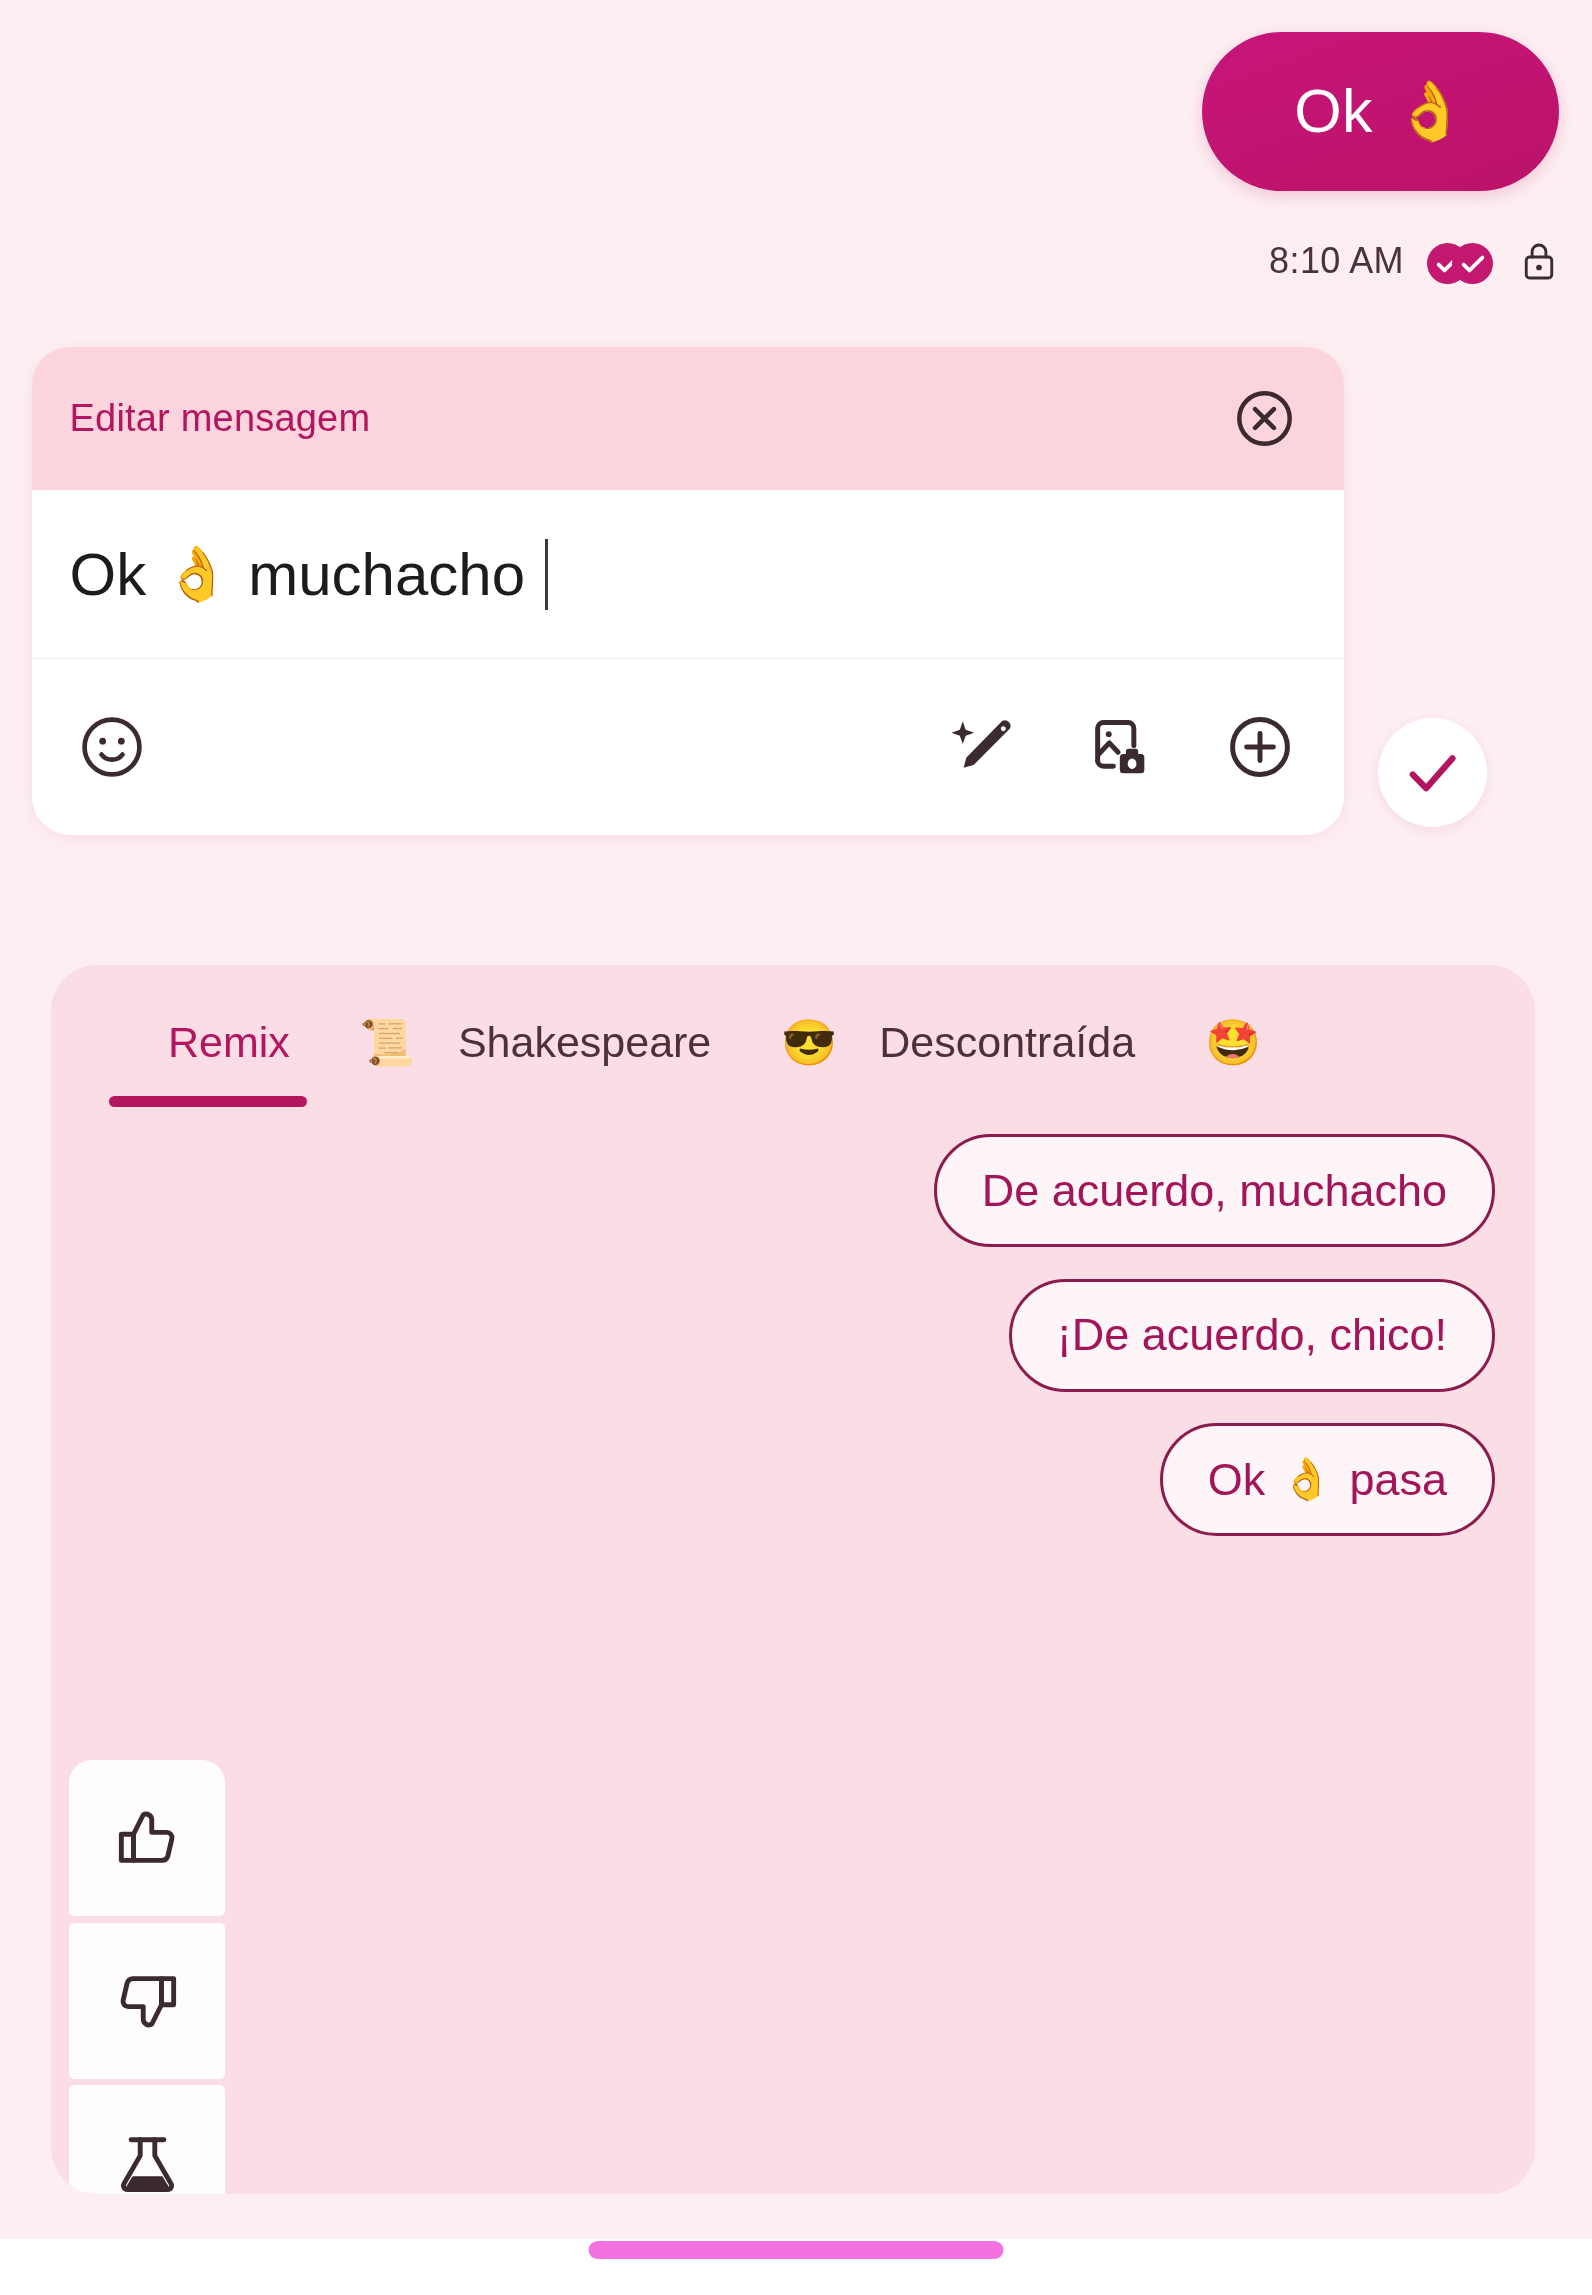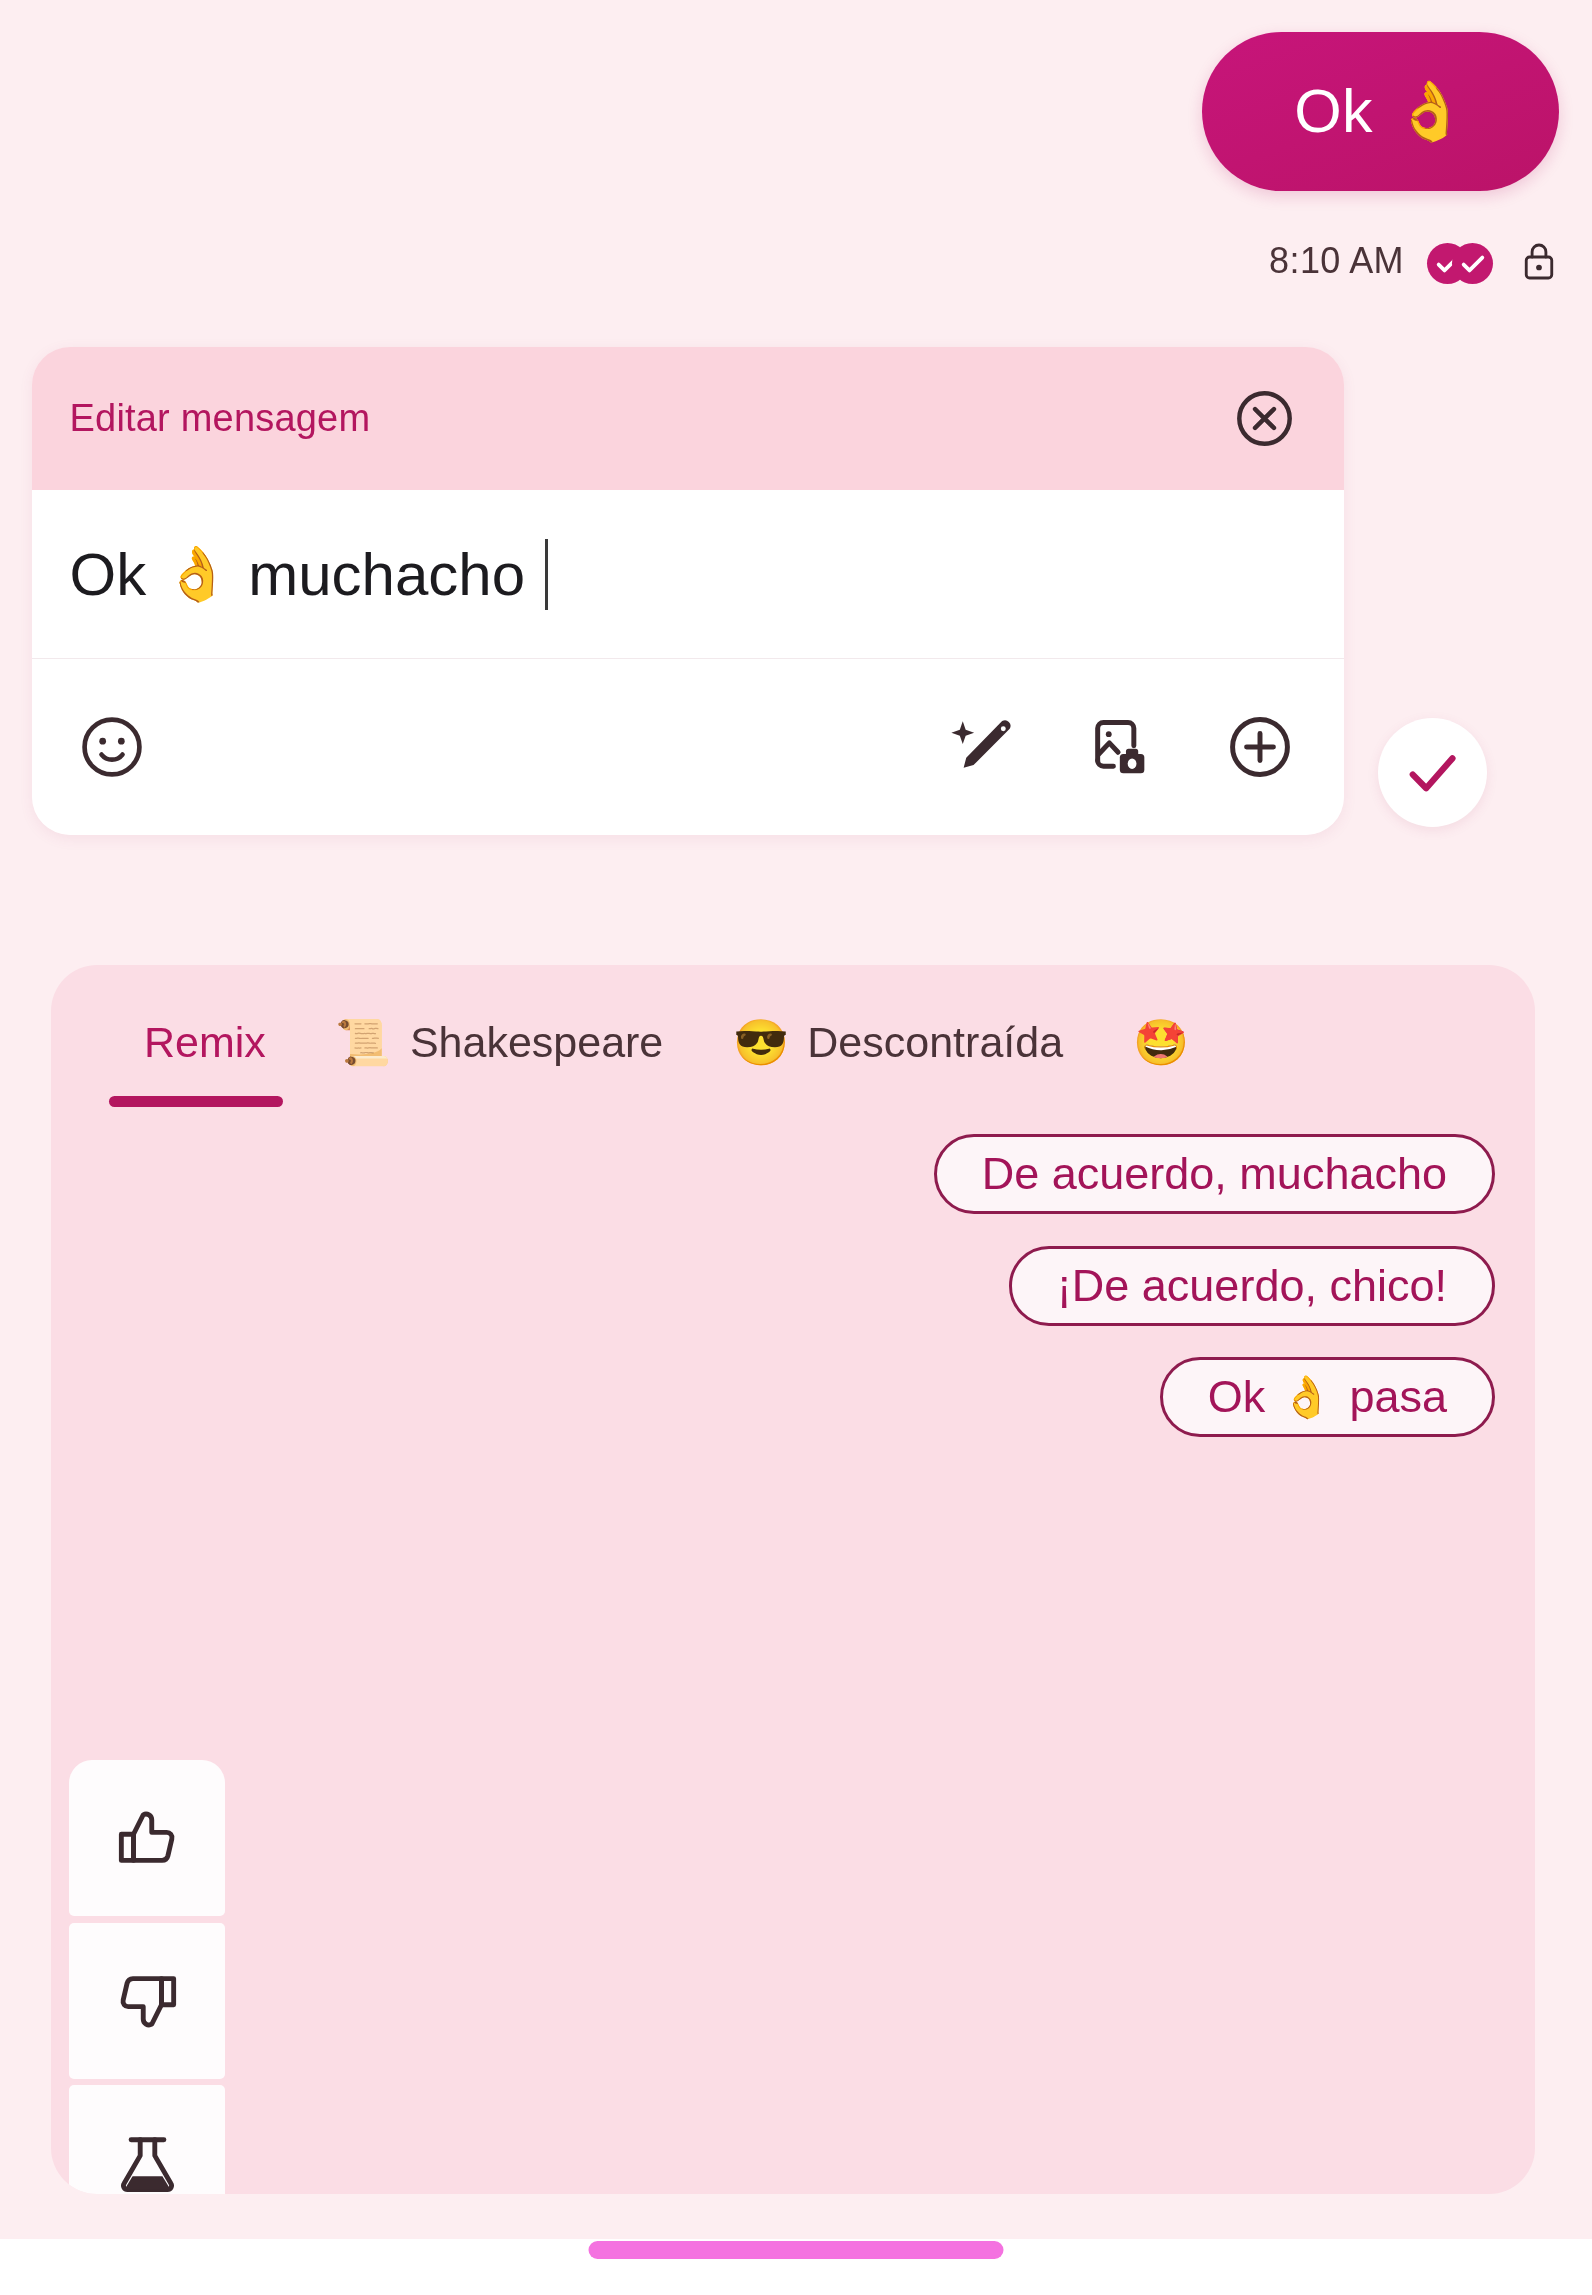"Remix" .tab .tab-label { margin-left: none -> 24px }
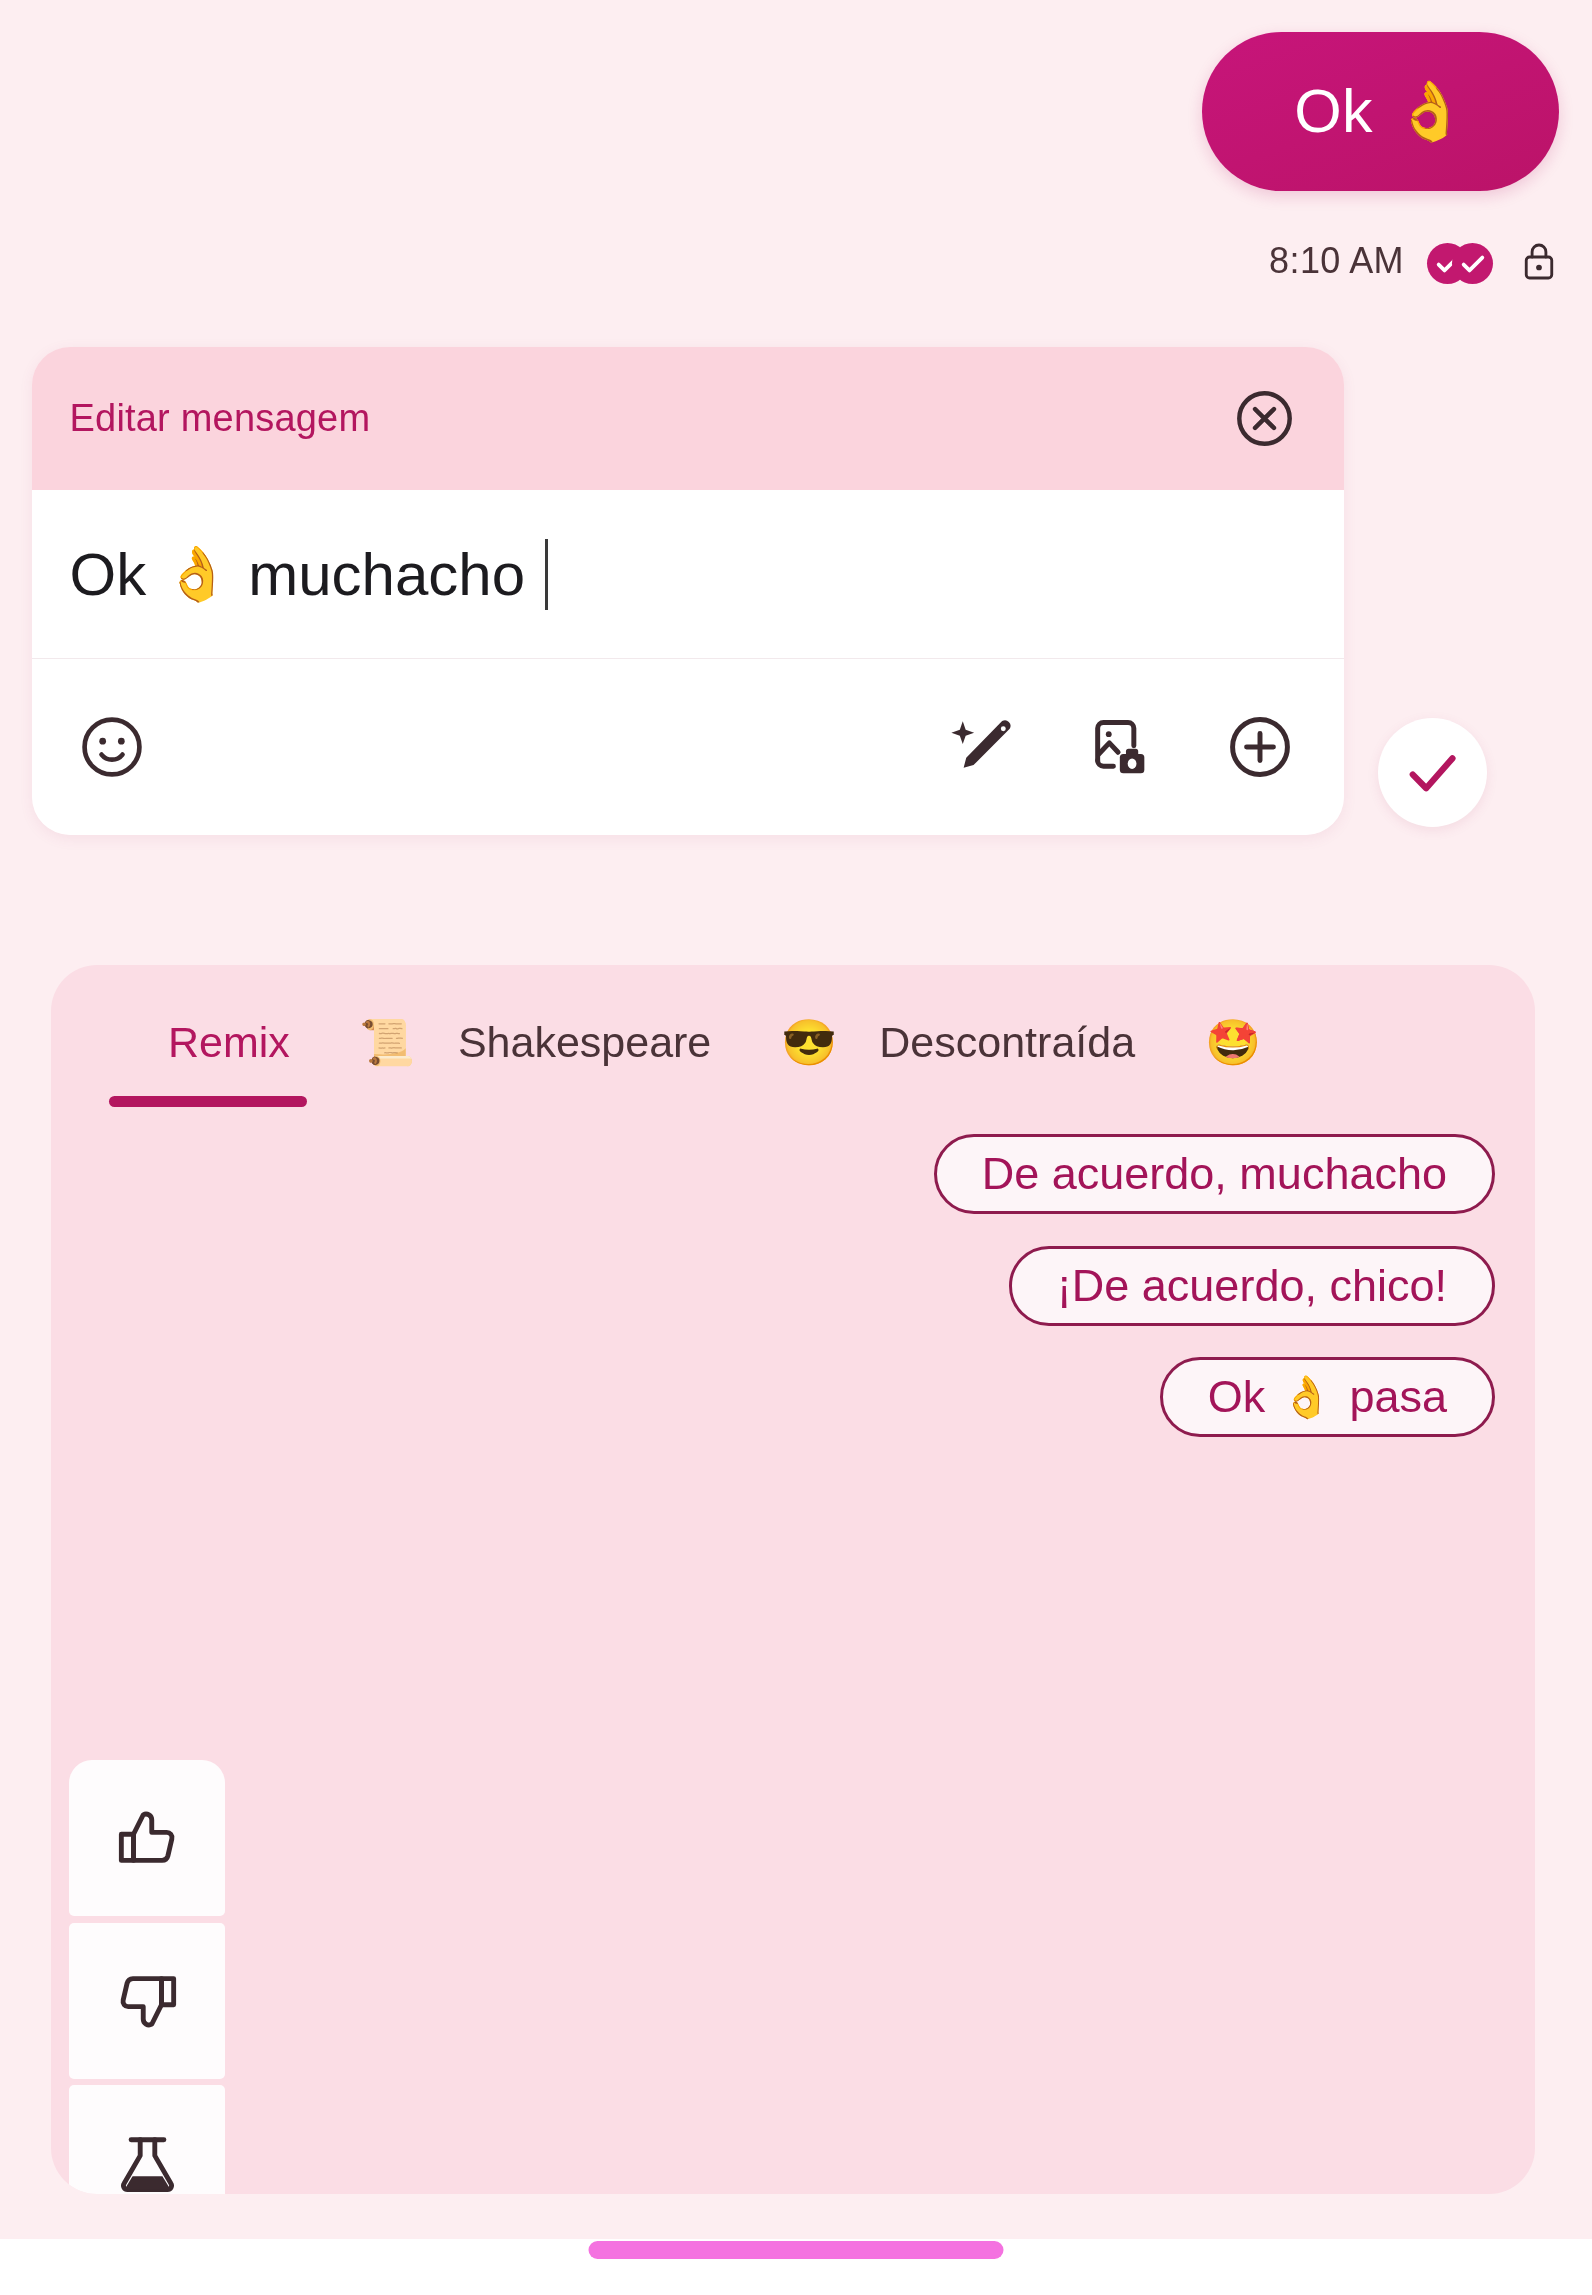"De acuerdo, muchacho" .chip { height: 80px -> 113px }
